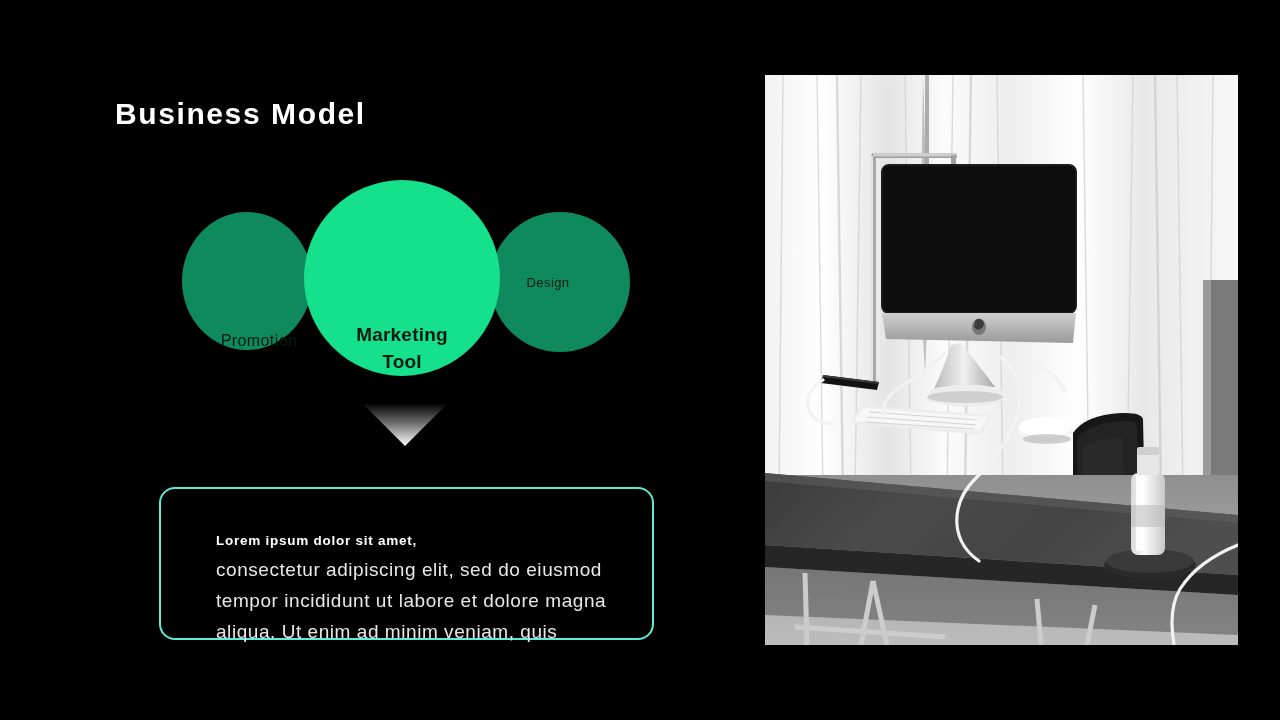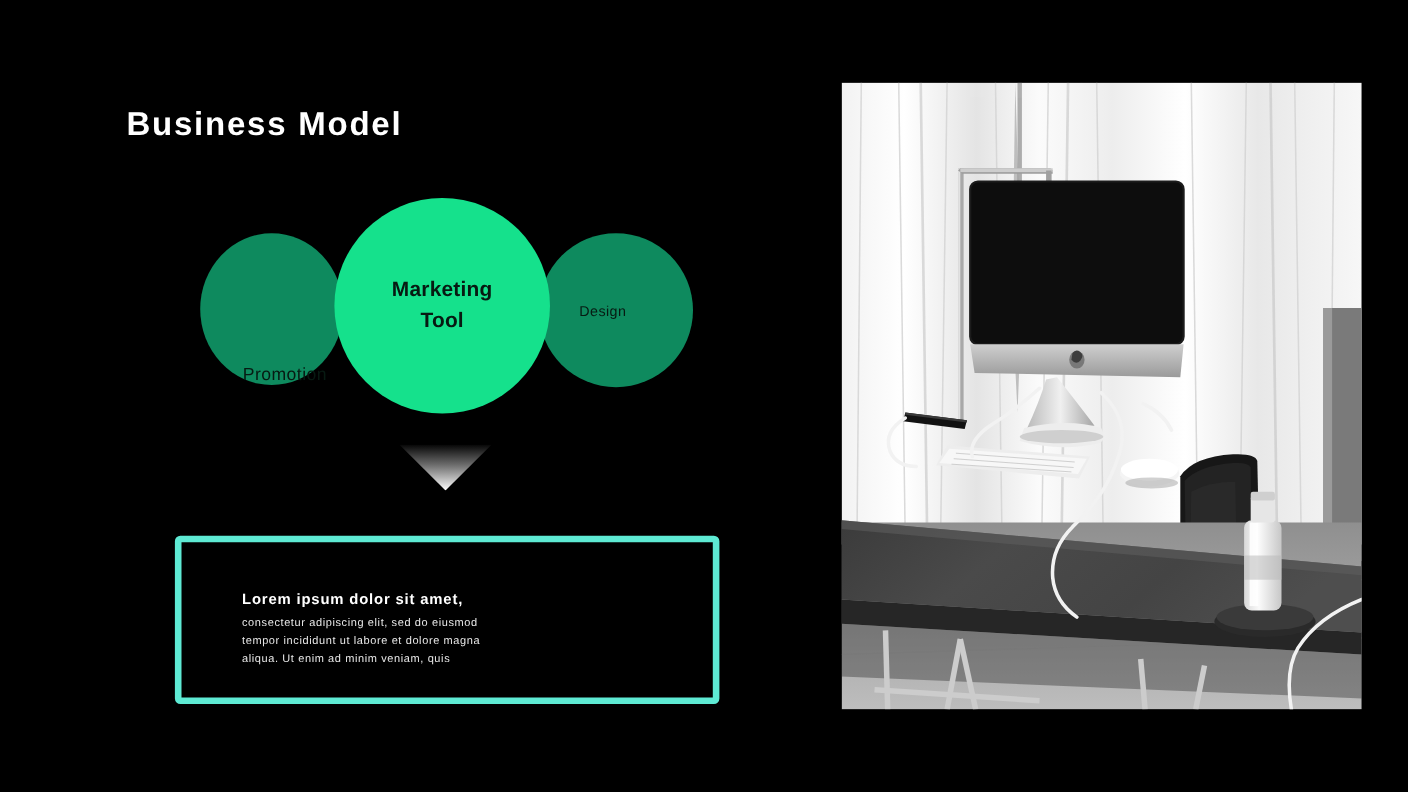"Marketing" #circle-marketing { align-items: none -> flex-end }
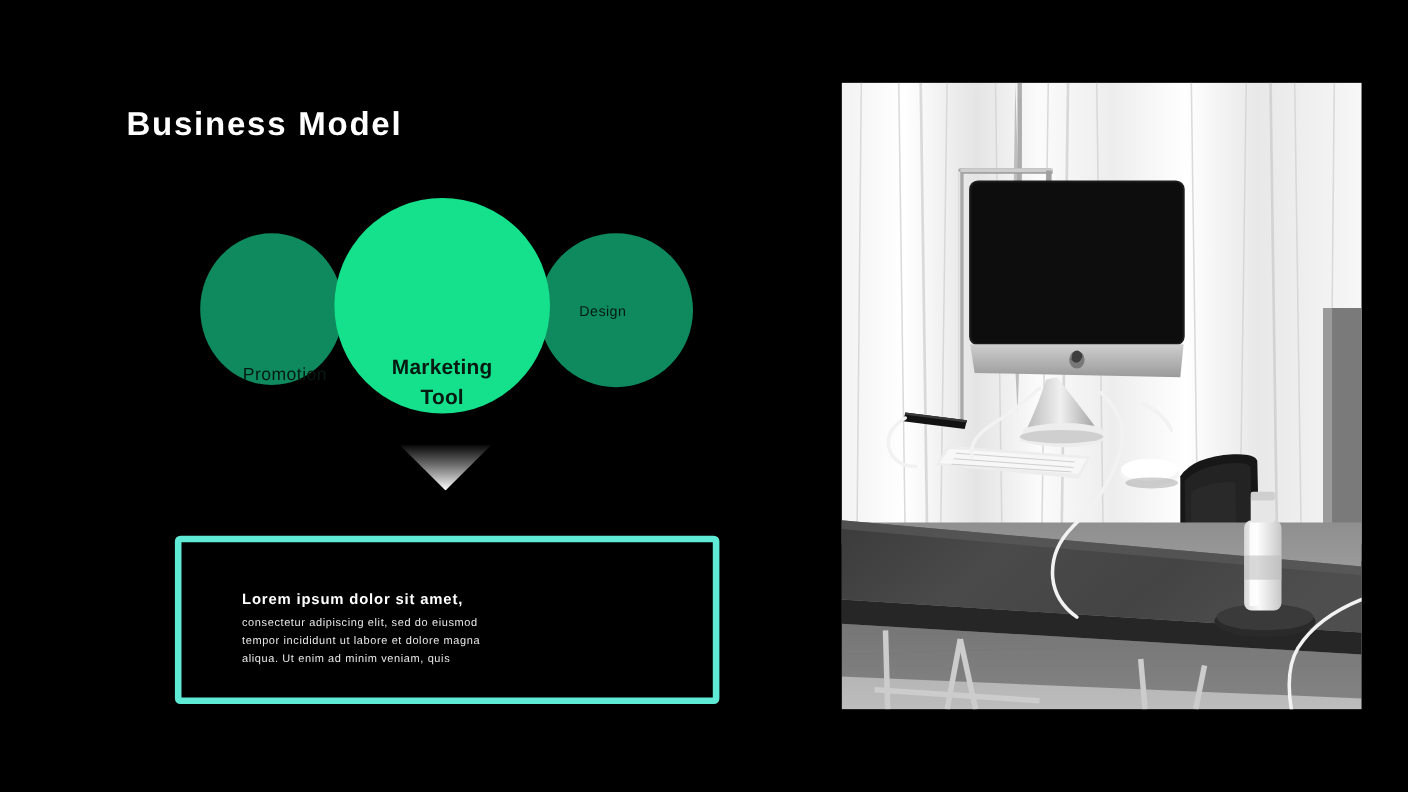"Lorem ipsum dolor sit amet," #description-card { border: 6px solid #5eead4 -> 2px solid #5eead4; border-radius: 5px -> 16px }
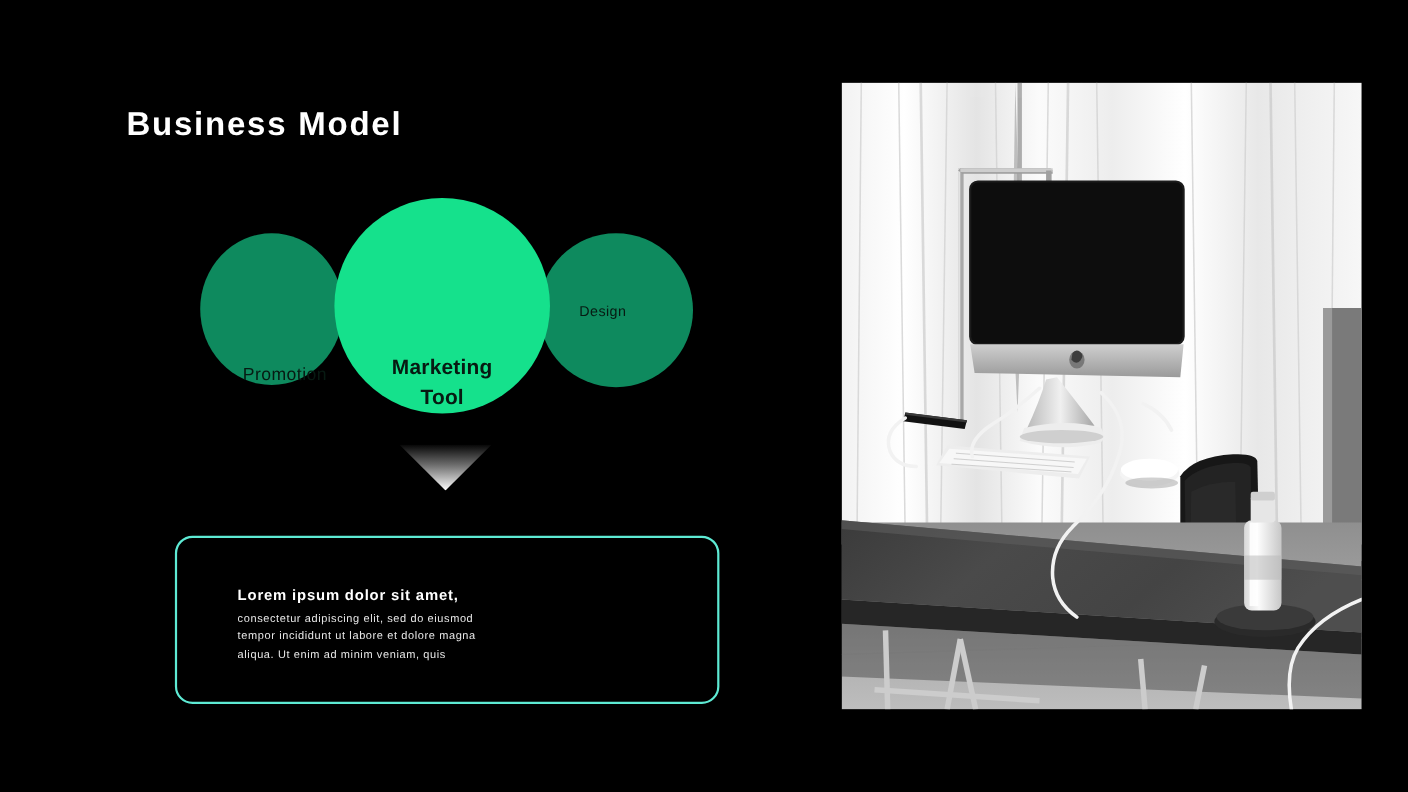"consectetur adipiscing elit, sed do" #desc-body { font-size: 10px -> 19px }
